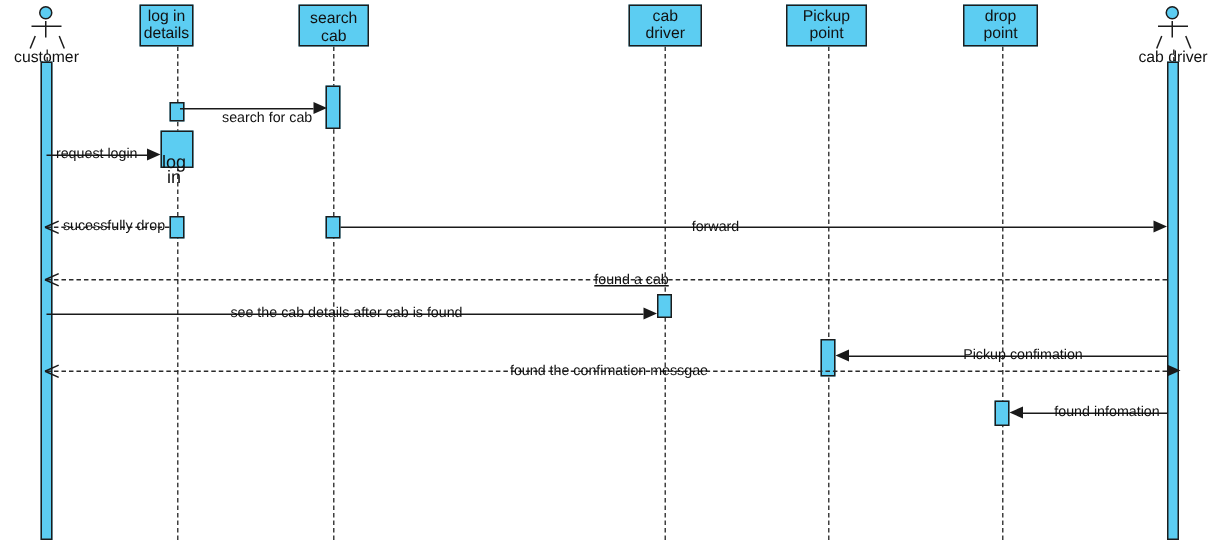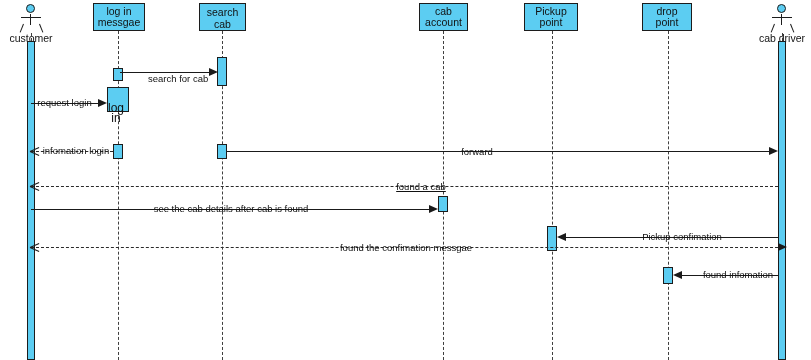"log in" div.participant-box { width: 52px -> 36px }
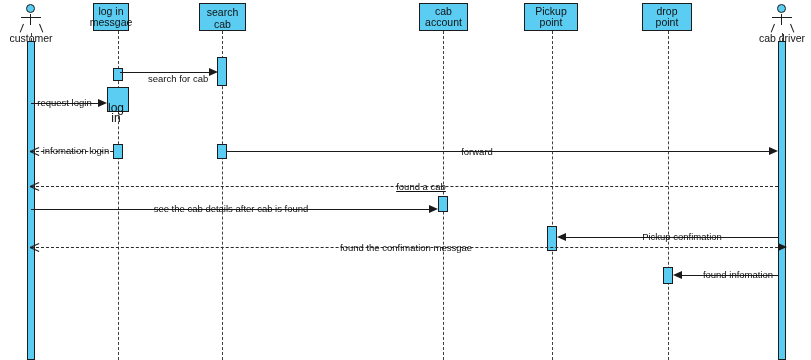"messgae" span { text: messgae -> details }
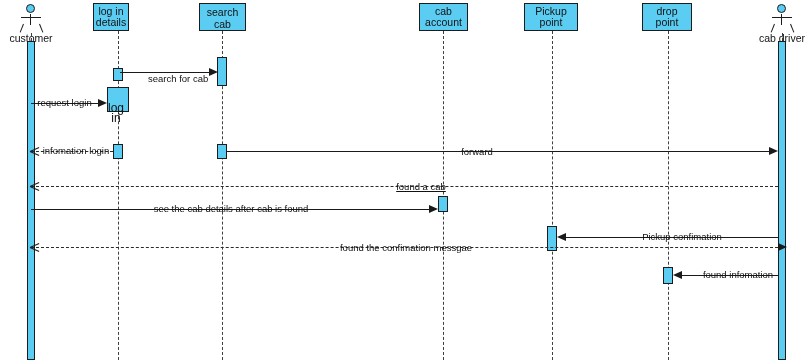"account" span { text: account -> driver }
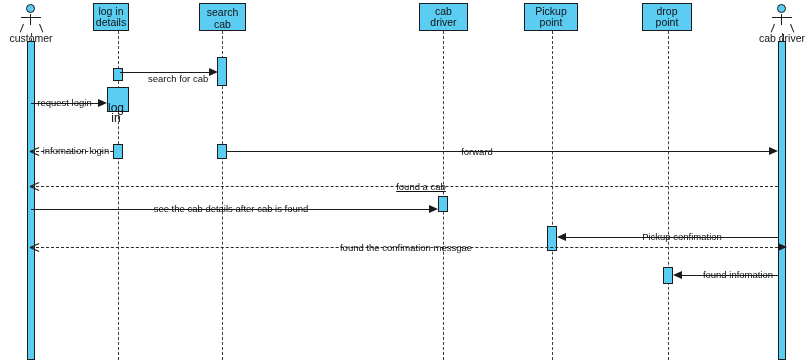"infomation login" div.msg-label { text: infomation login -> sucessfully drop }
